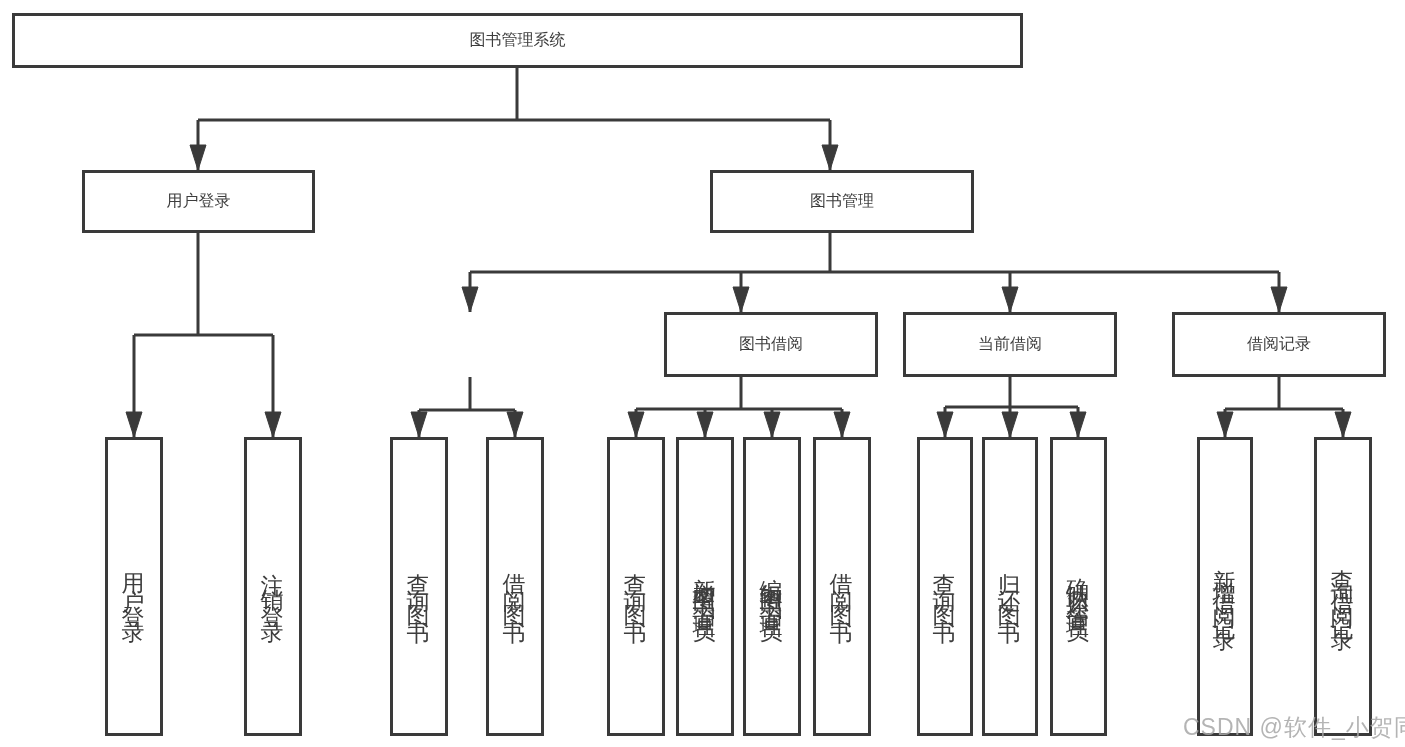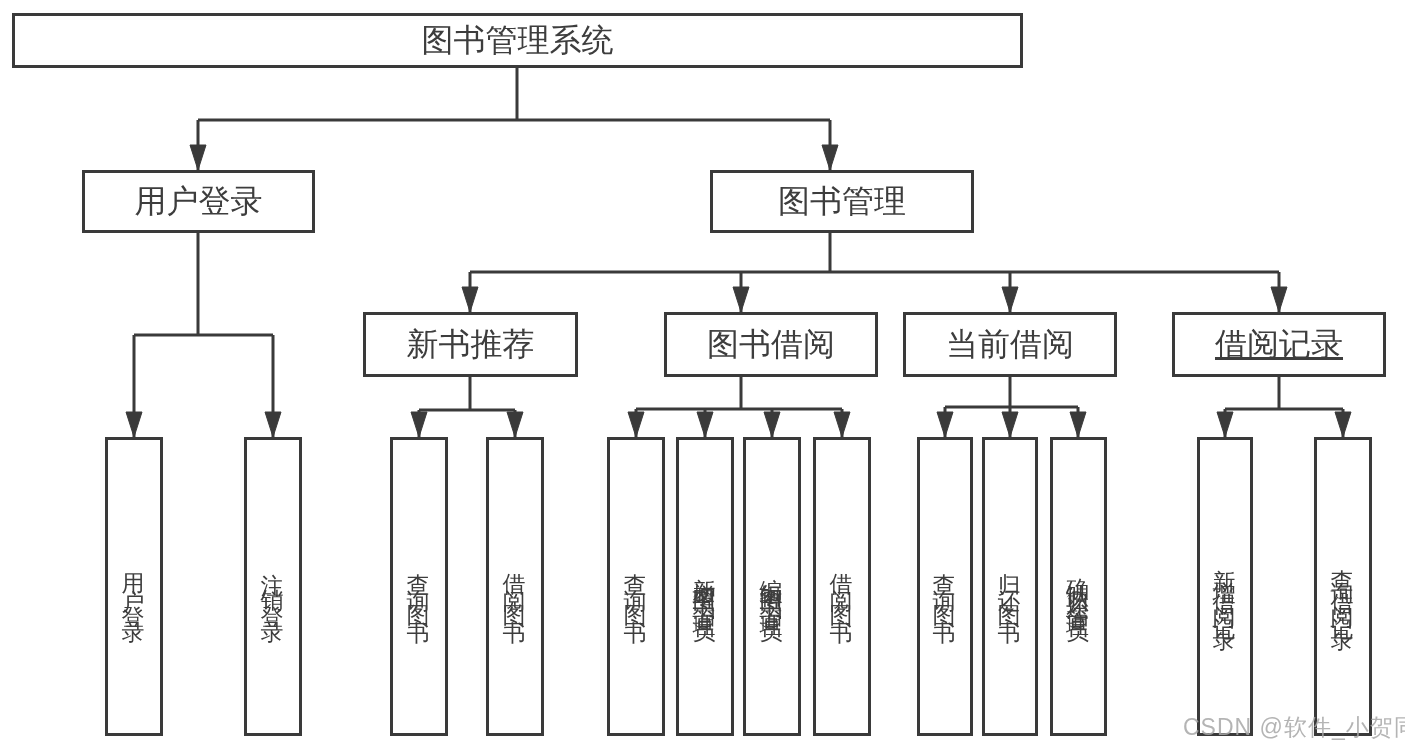"图书管理系统" .node { font-size: 32px -> 16px }
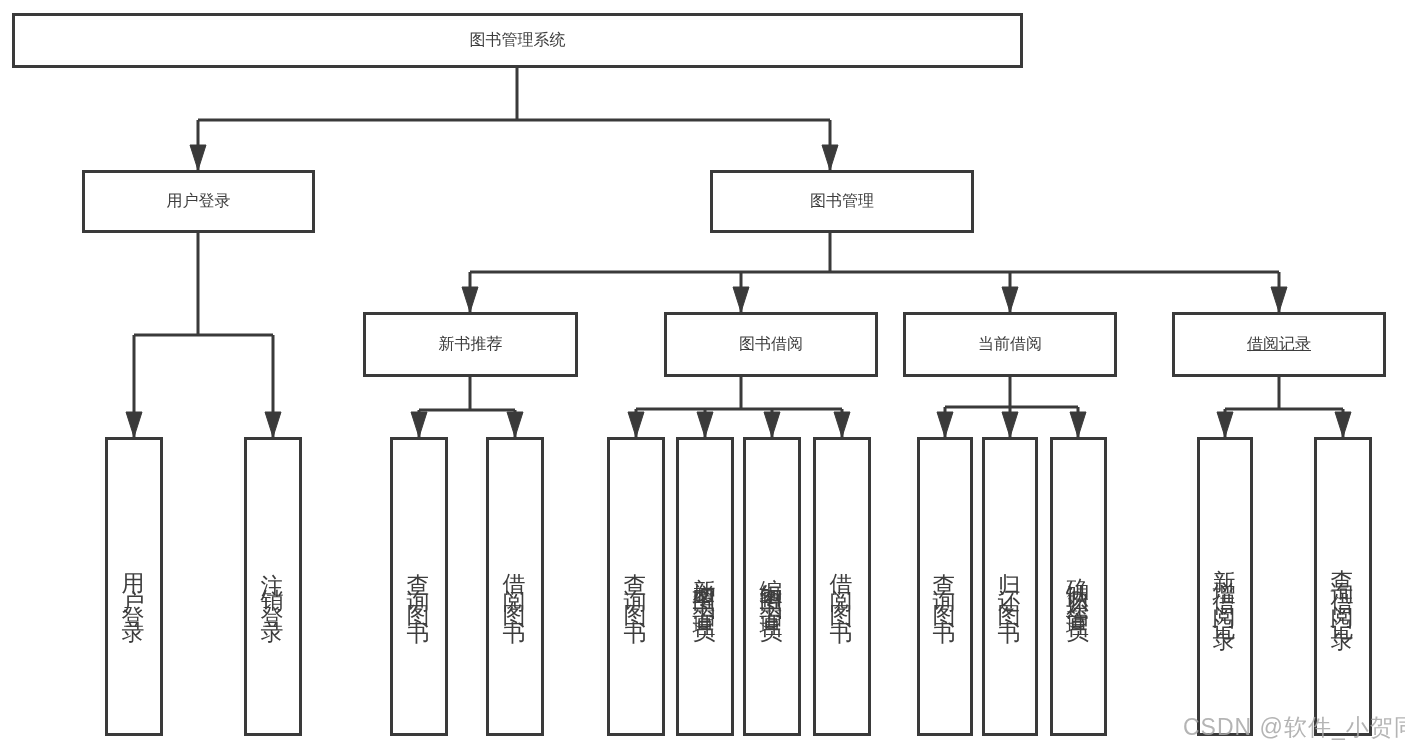"新书推荐" div.node { html: <div>新书推荐</div> -> none }
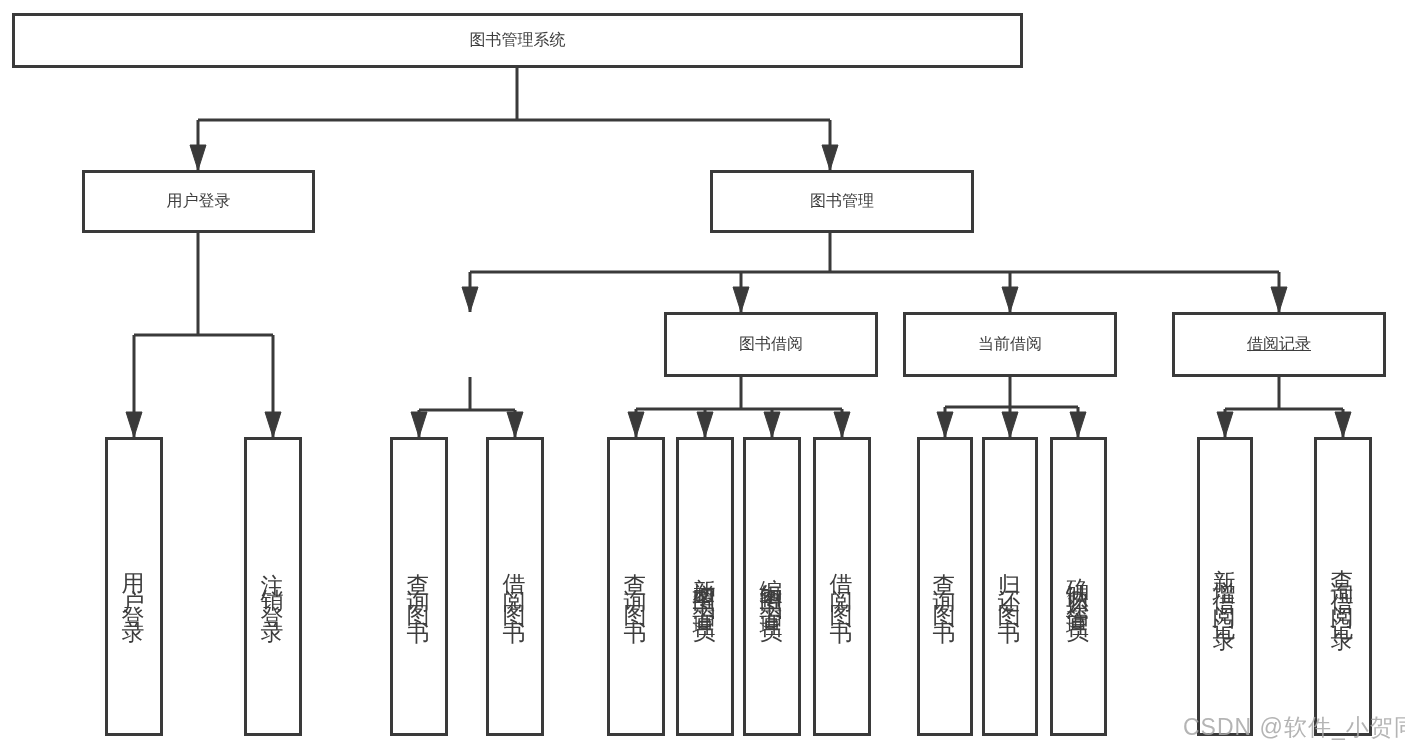"借阅记录" div.node { text-decoration: underline -> none }
